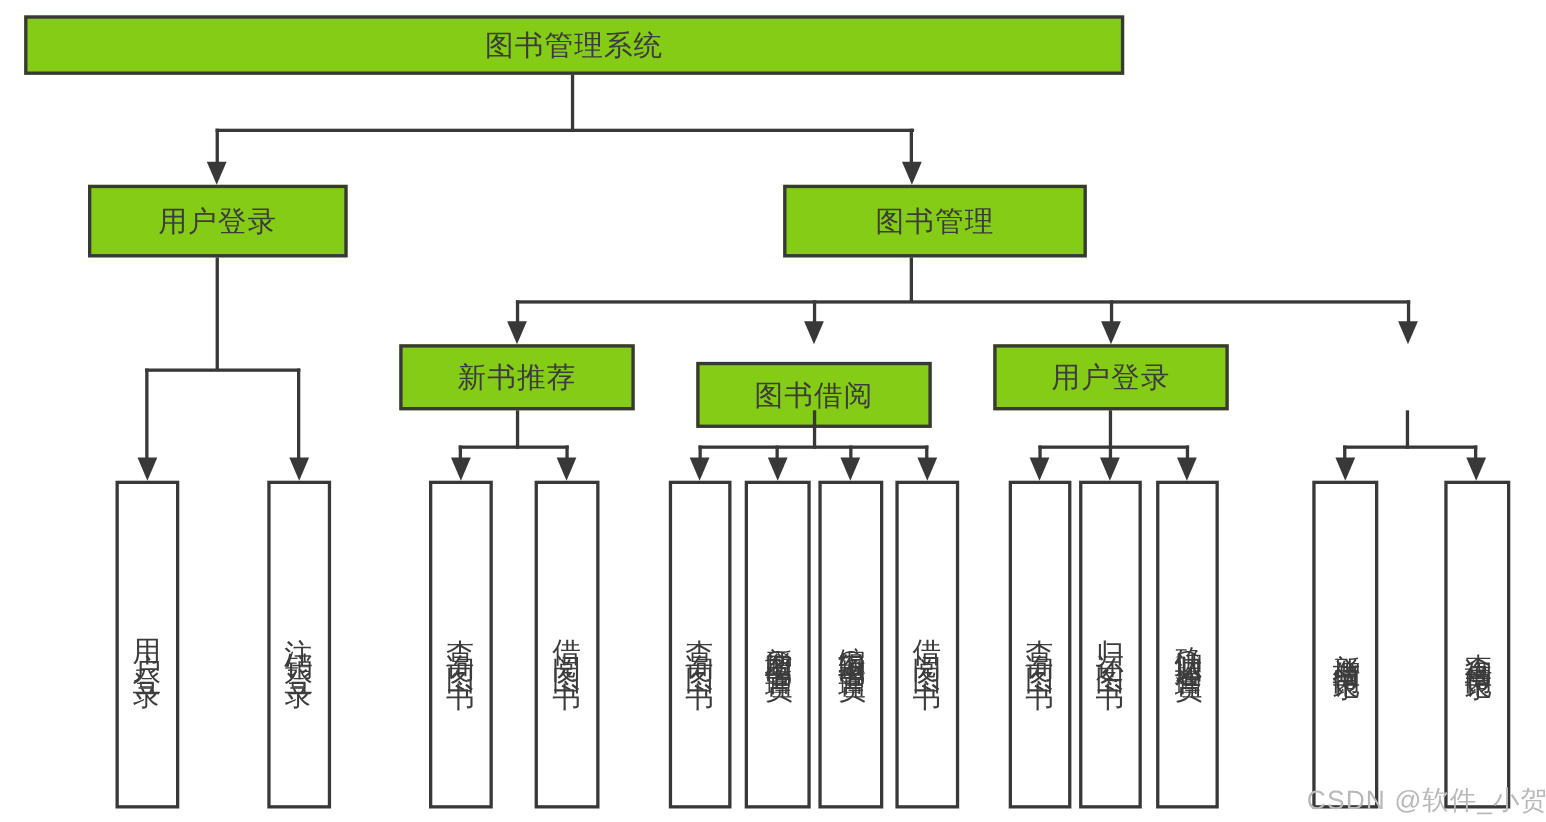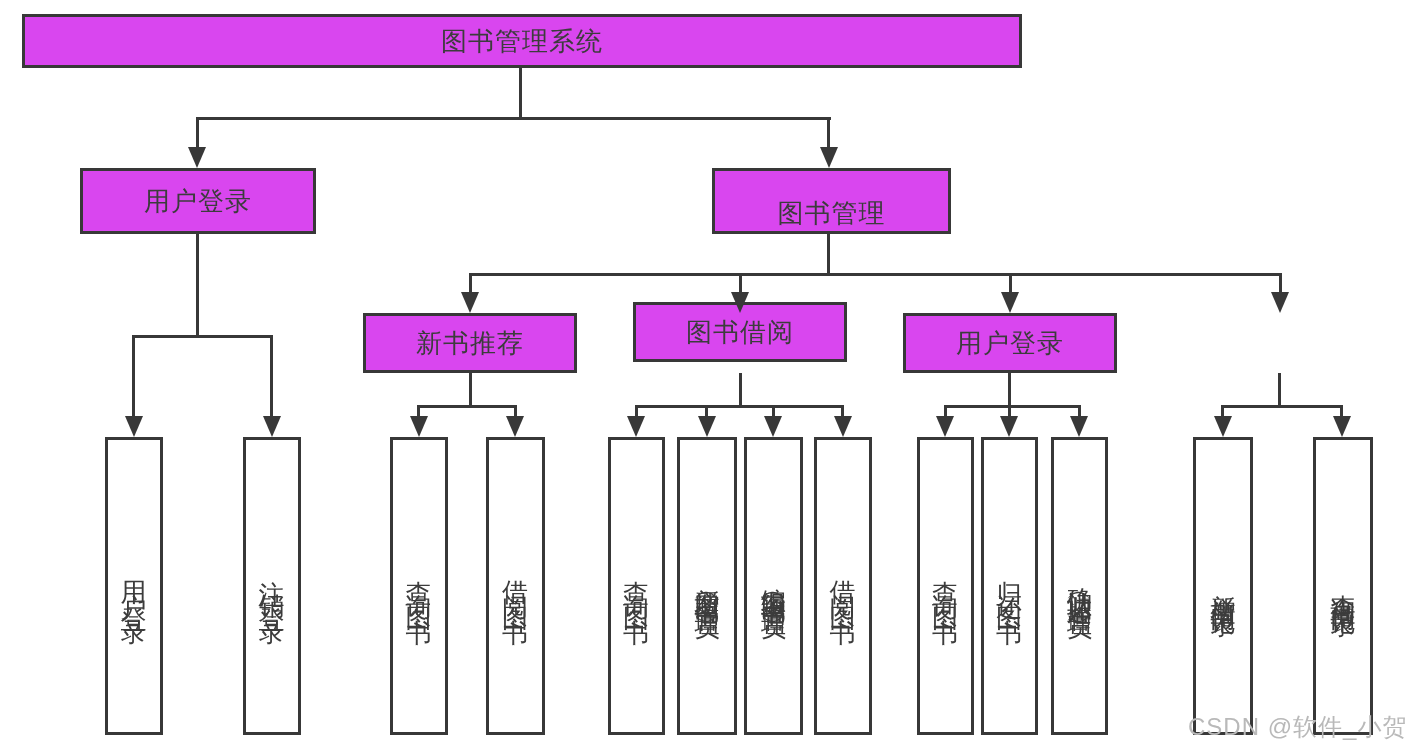"图书管理系统" .hbox { background: #d946ef -> #84cc16 }
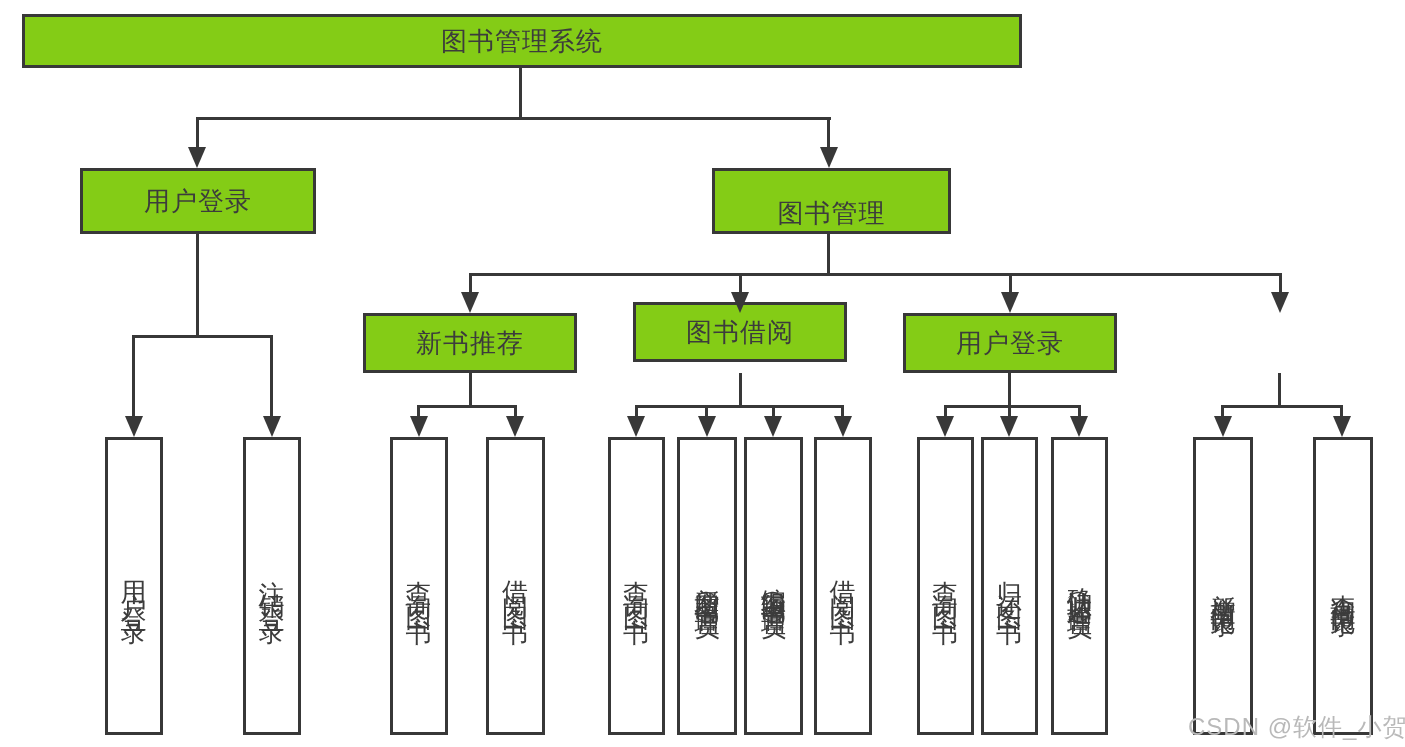"图书管理" div.hbox { align-items: flex-end -> none; width: 239px -> 276px }
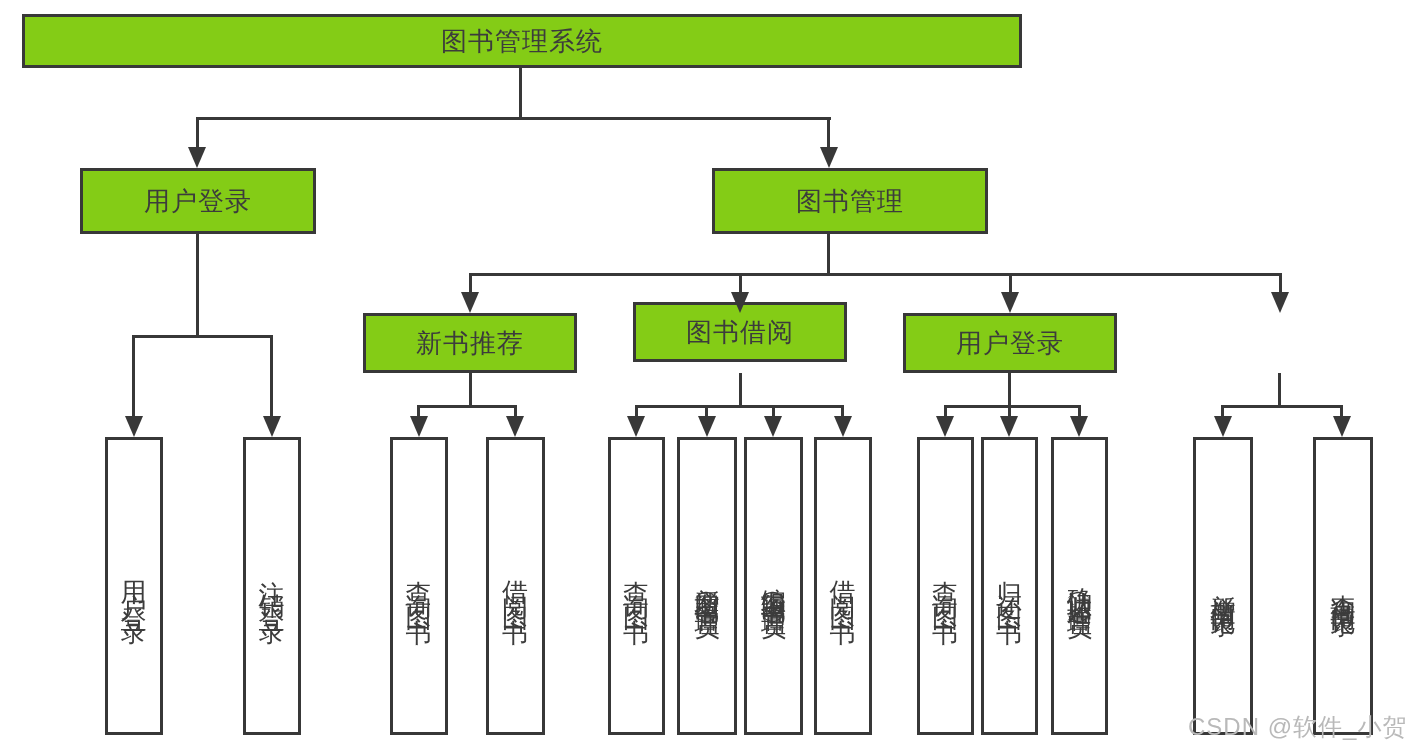"图书借阅" div.hbox { top: 302px -> 329px }
